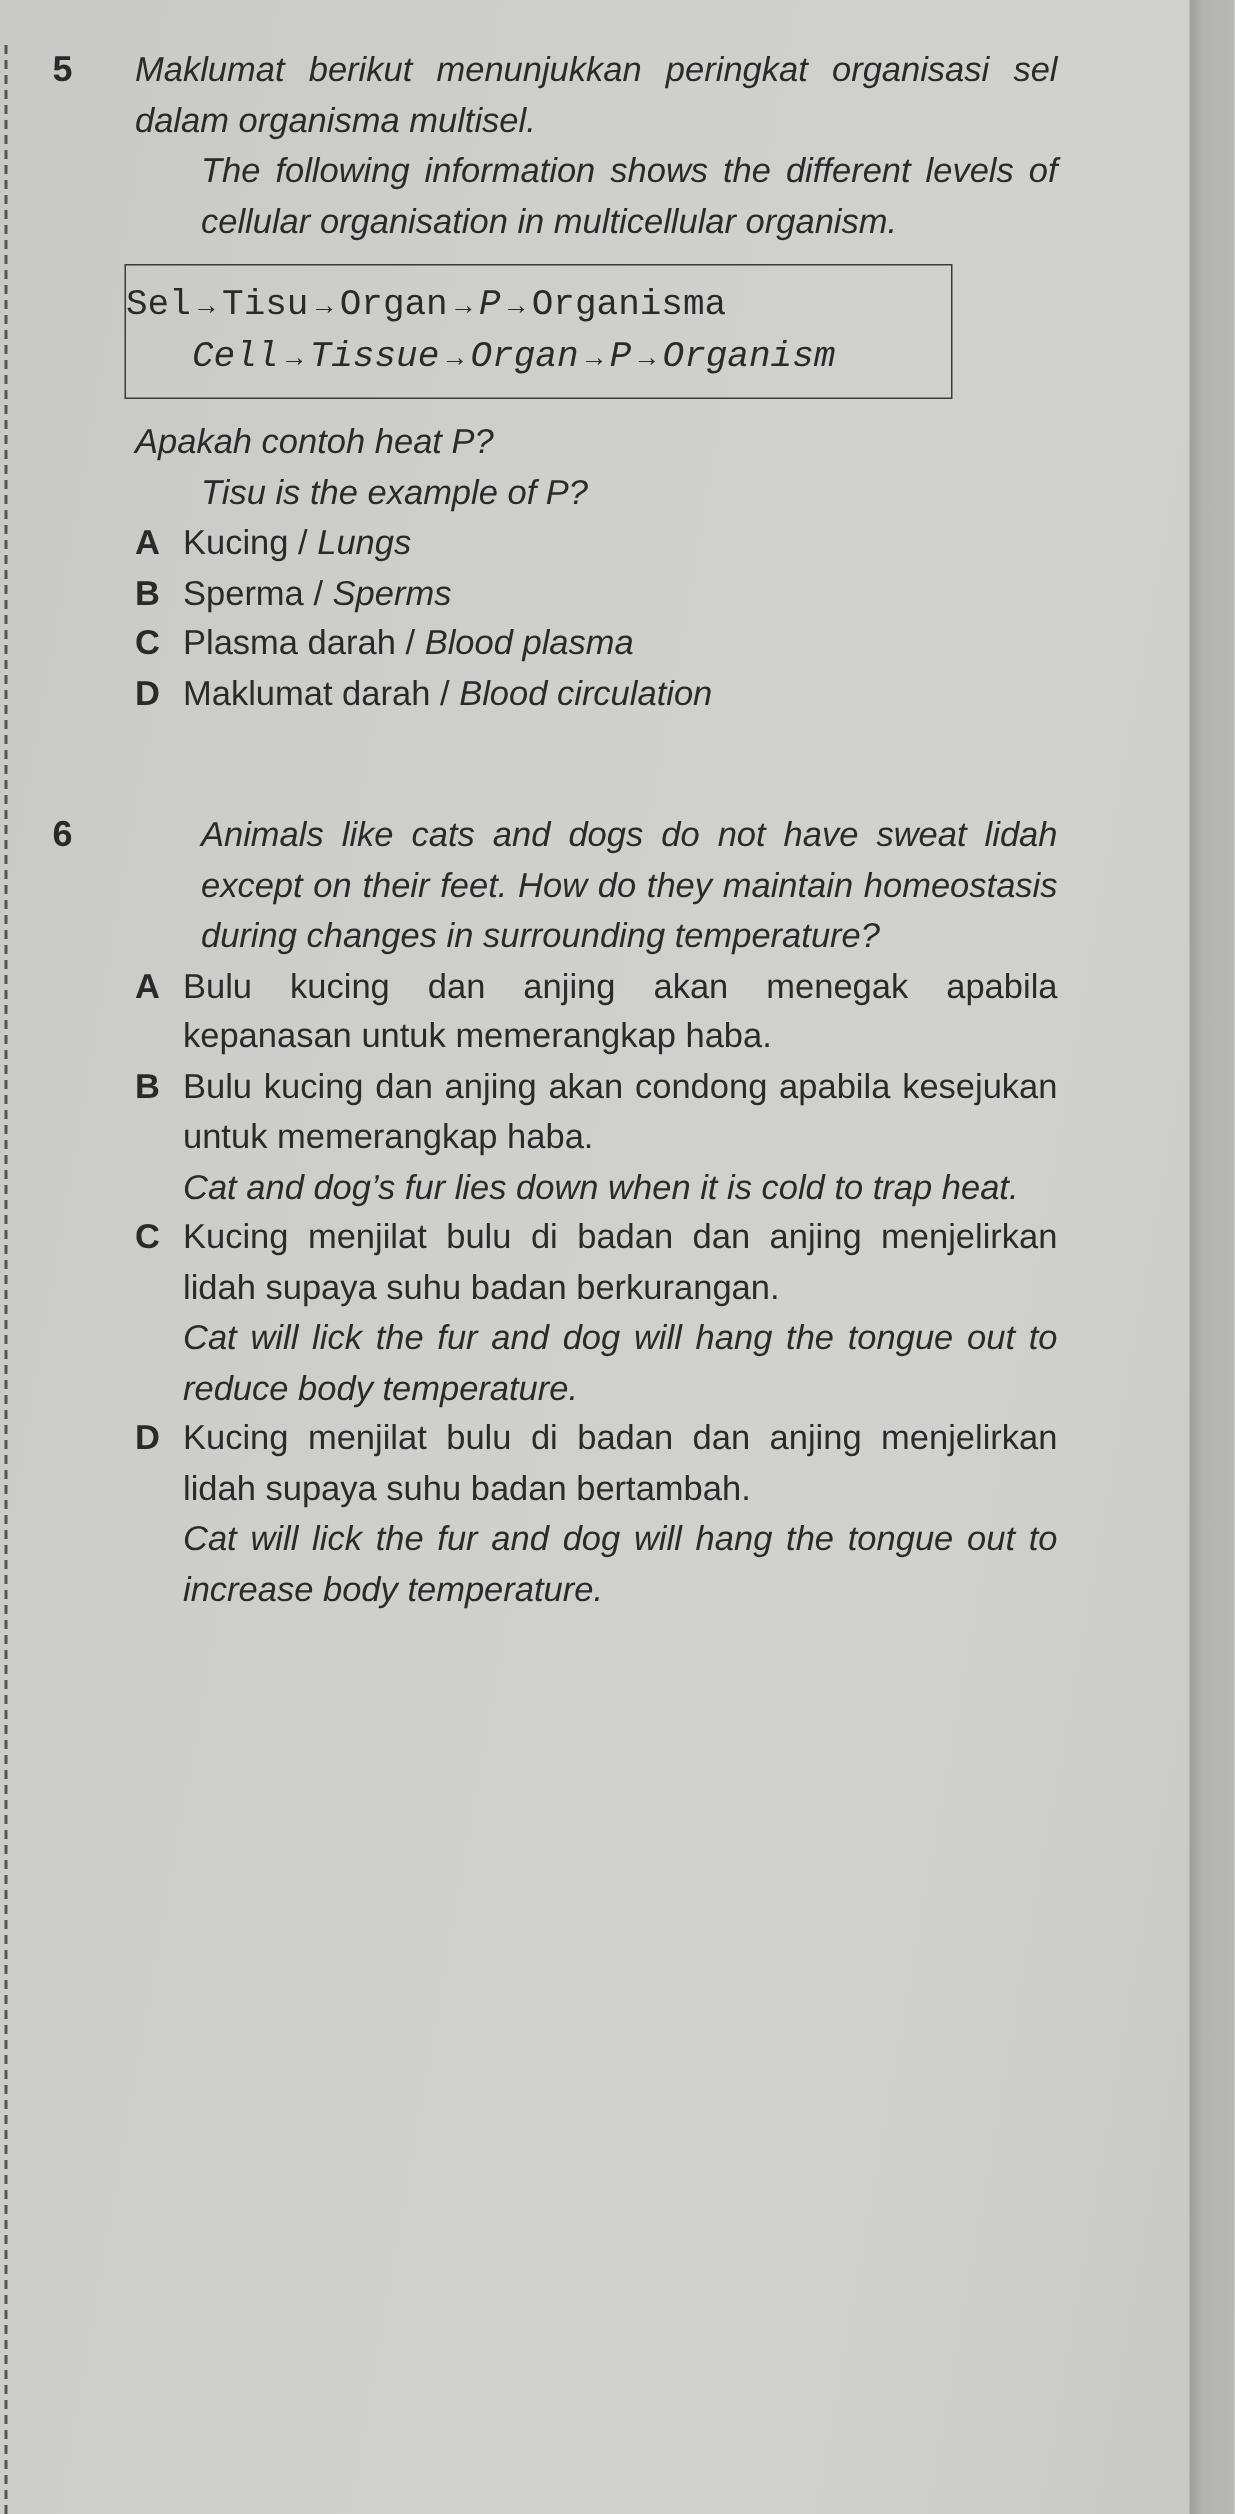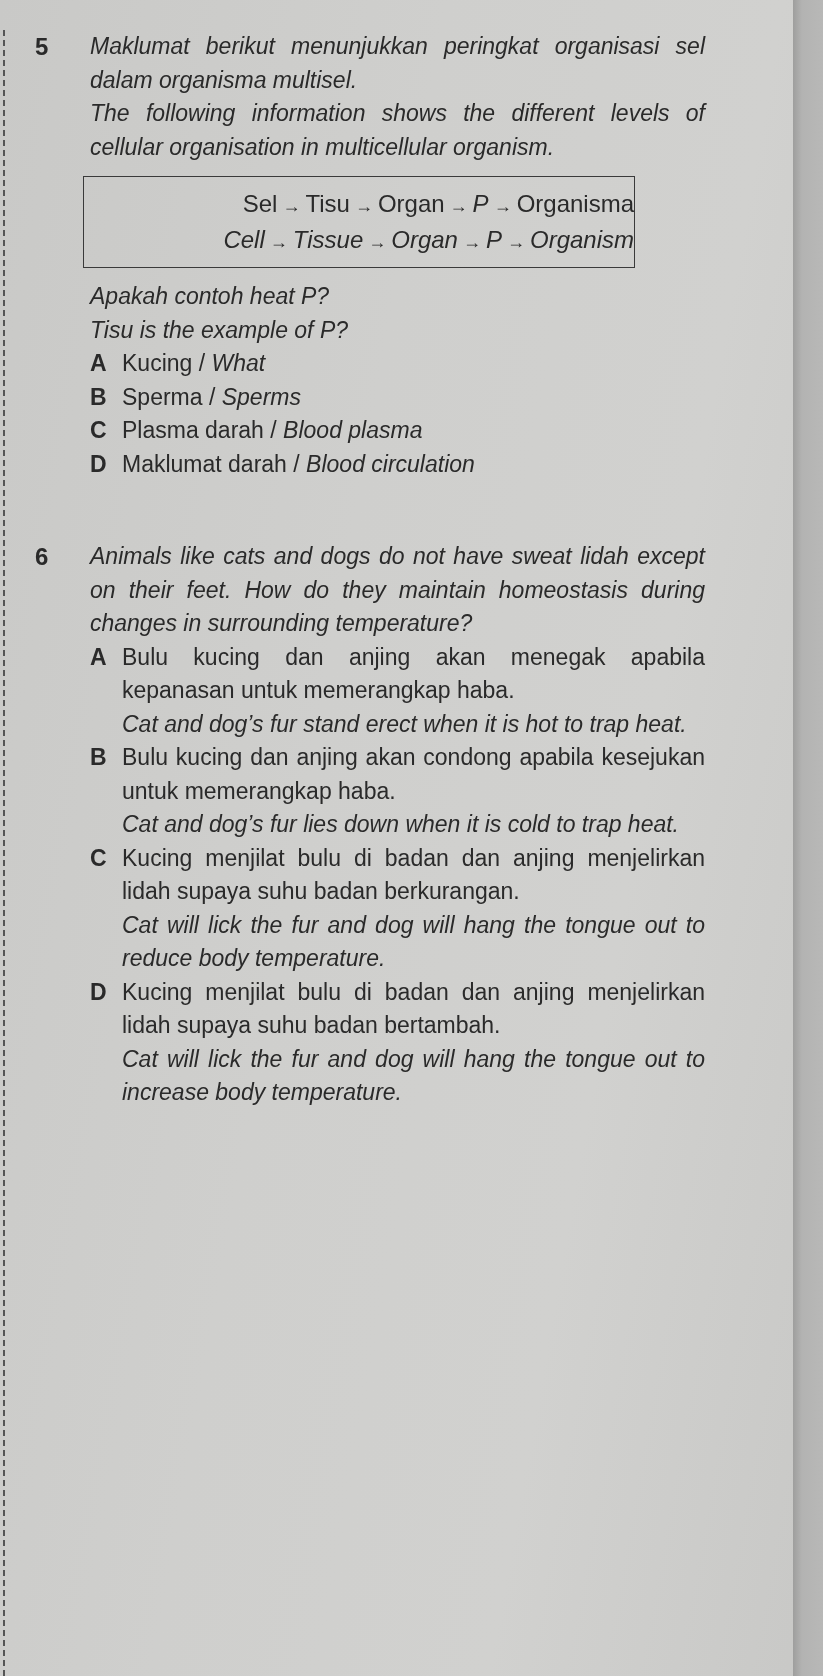"The following information shows the" .italic { margin-left: none -> 44px }
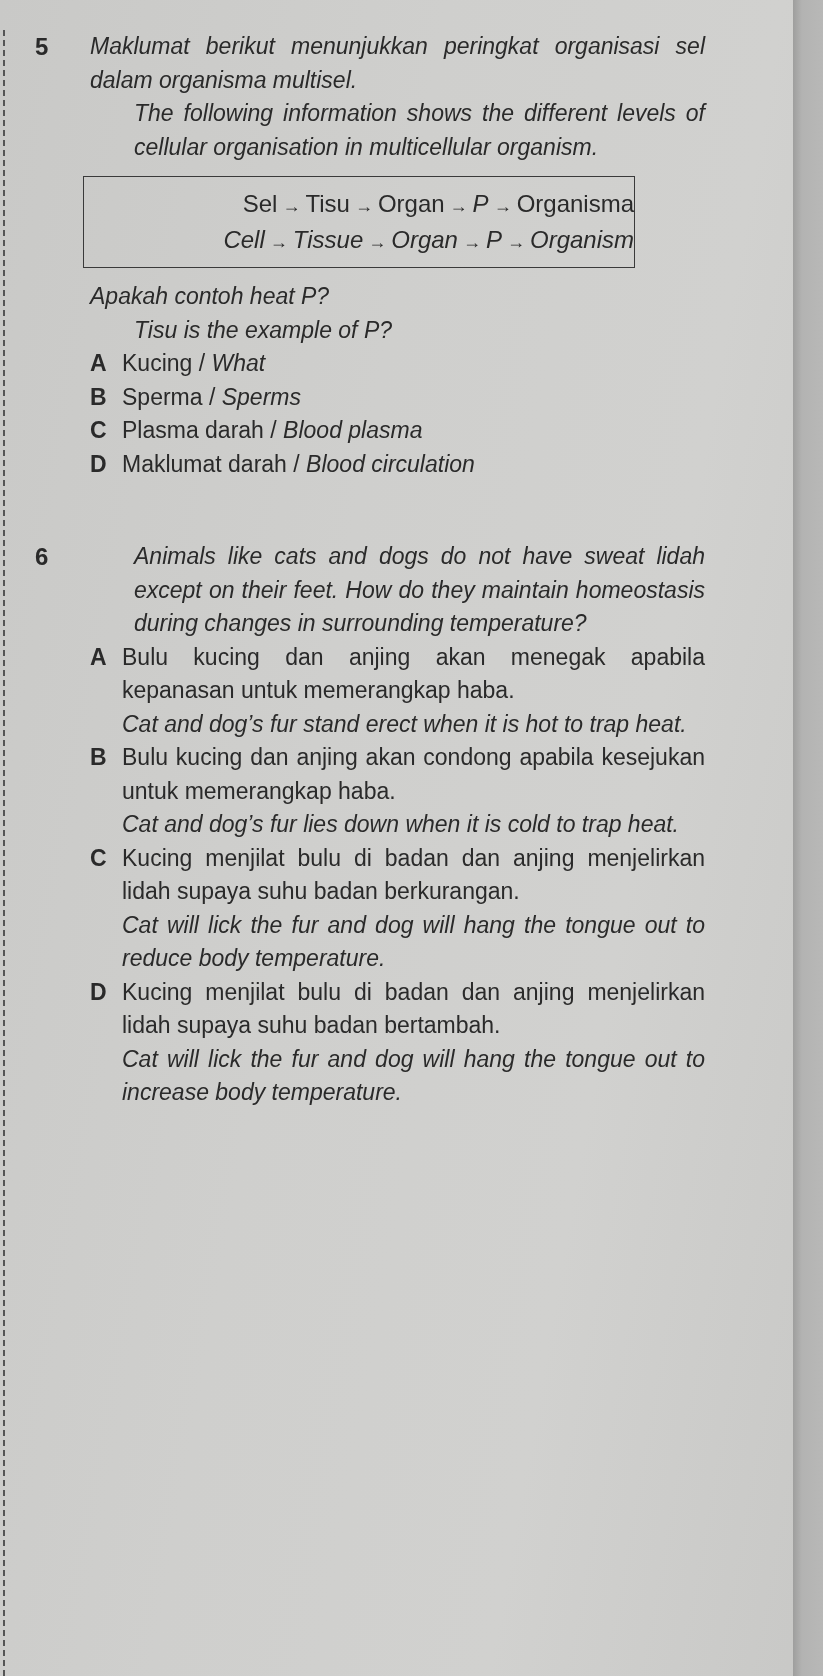"Sel → Tisu → Organ" .flow-box { font-family: none -> Liberation Mono, monospace; text-align: right -> left }
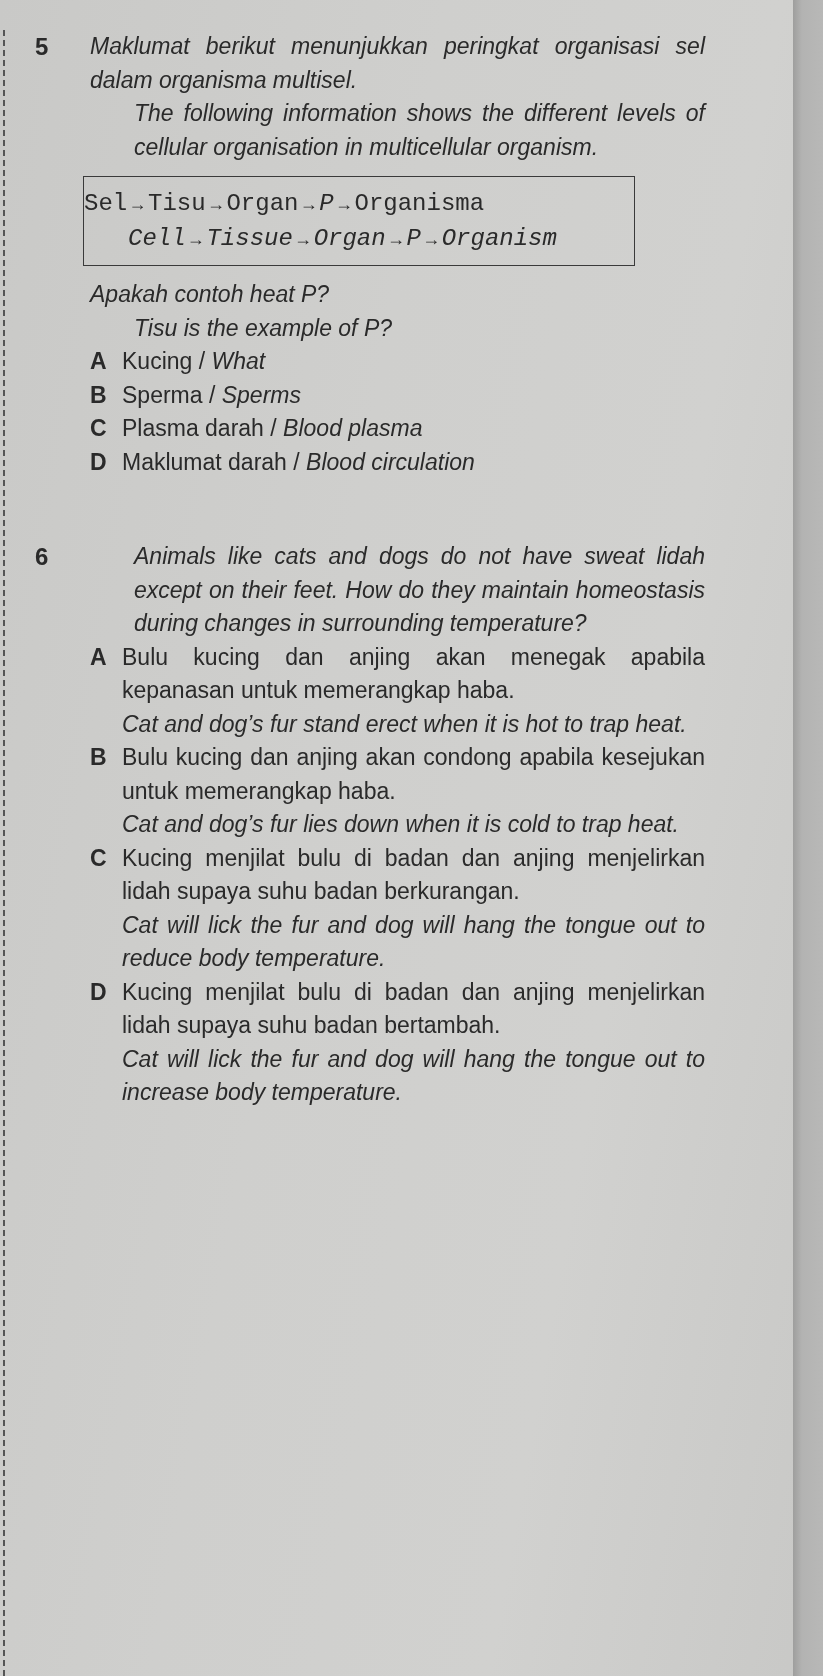"What" span.en { text: What -> Lungs }
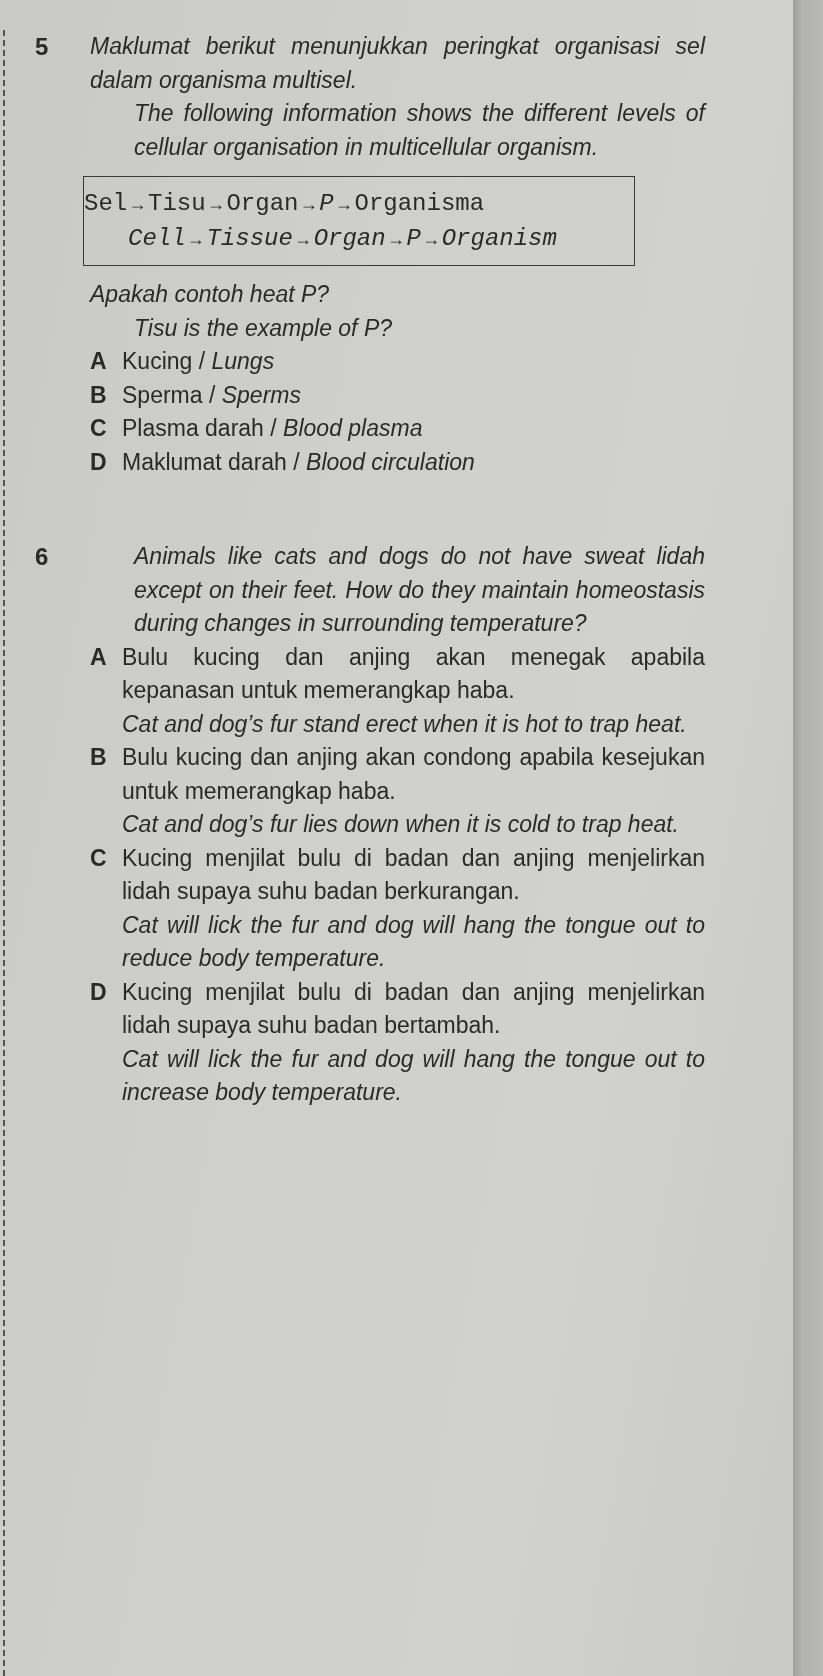"Cat and dog’s fur stand" span.en { html: <span>Cat and dog’s fur stand erect when it is hot to trap heat.</span> -> none }
